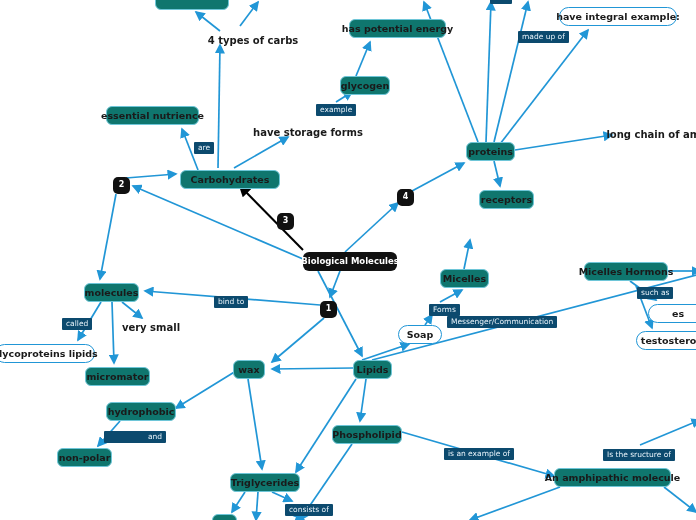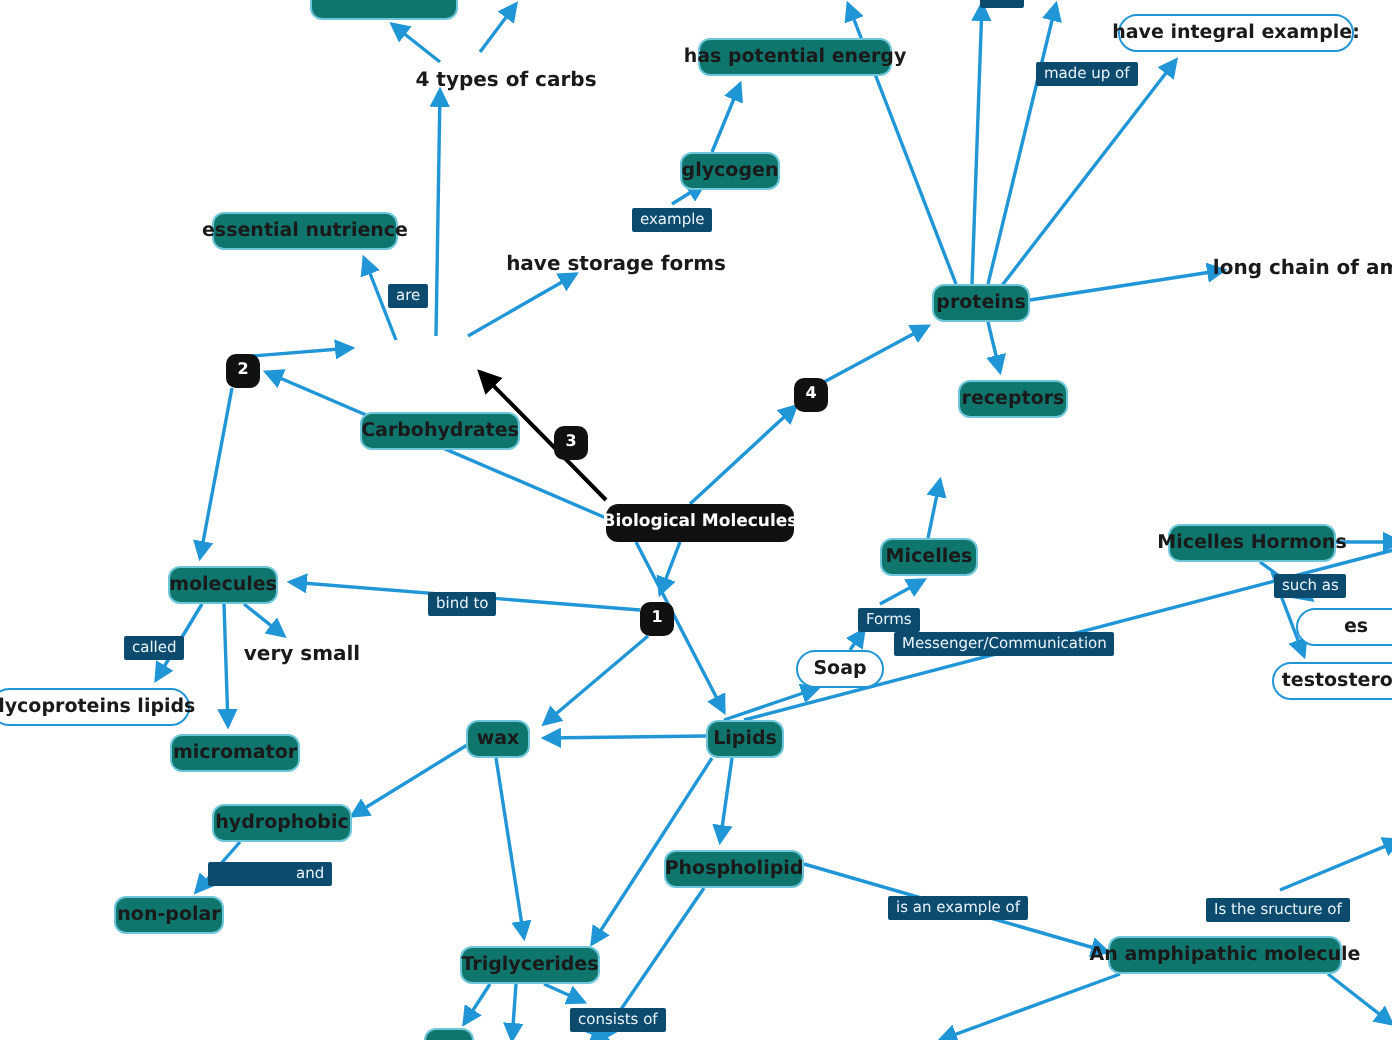"Carbohydrates" div.node { margin-top: 36px -> none; width: 80px -> 100px }
